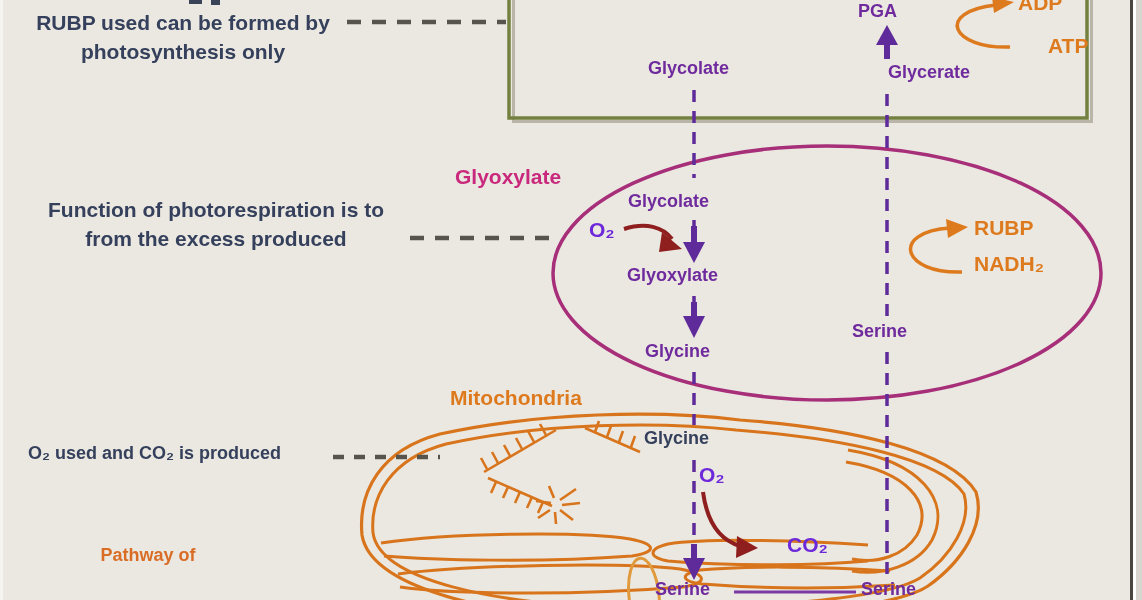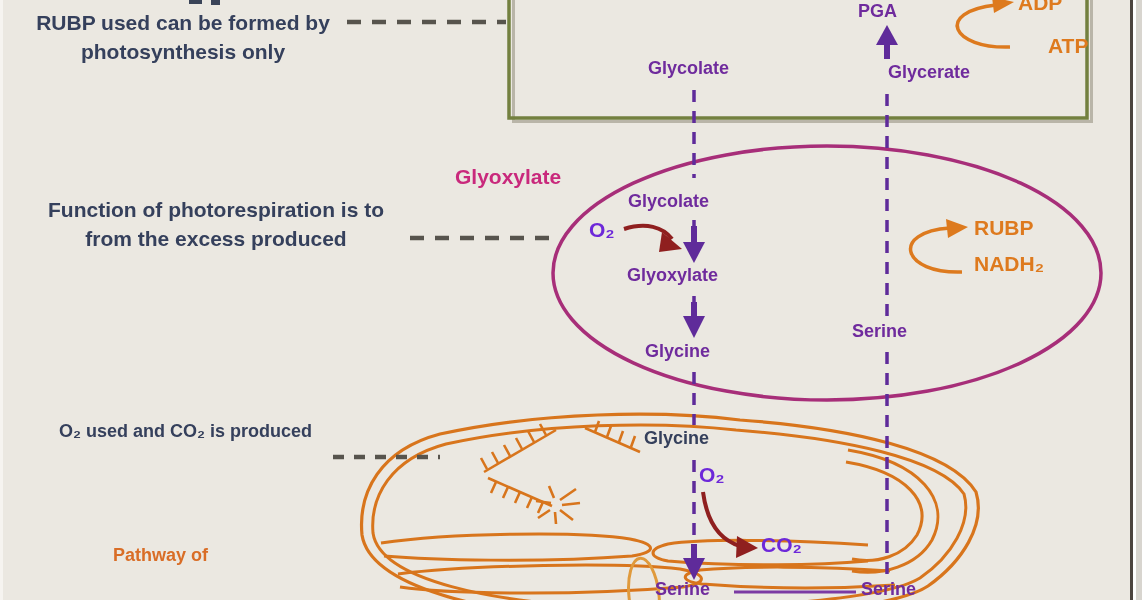"Mitochondria" div.lbl { html: none -> <div>Mitochondria</div> }
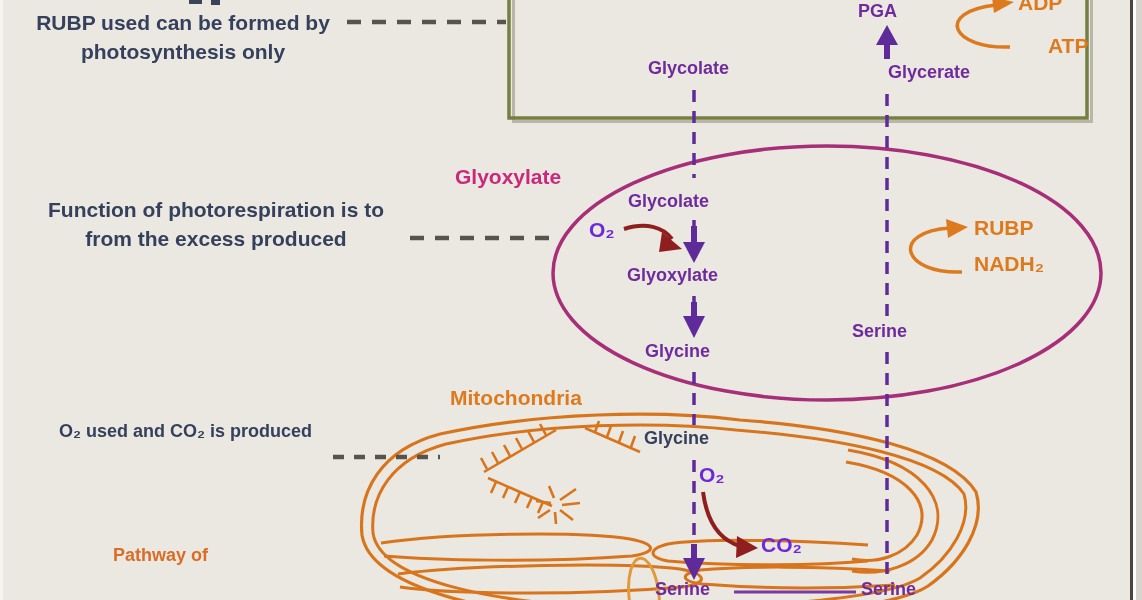"O₂ used and CO₂ is" div.lbl { margin-left: 31px -> none; top: 422px -> 444px }
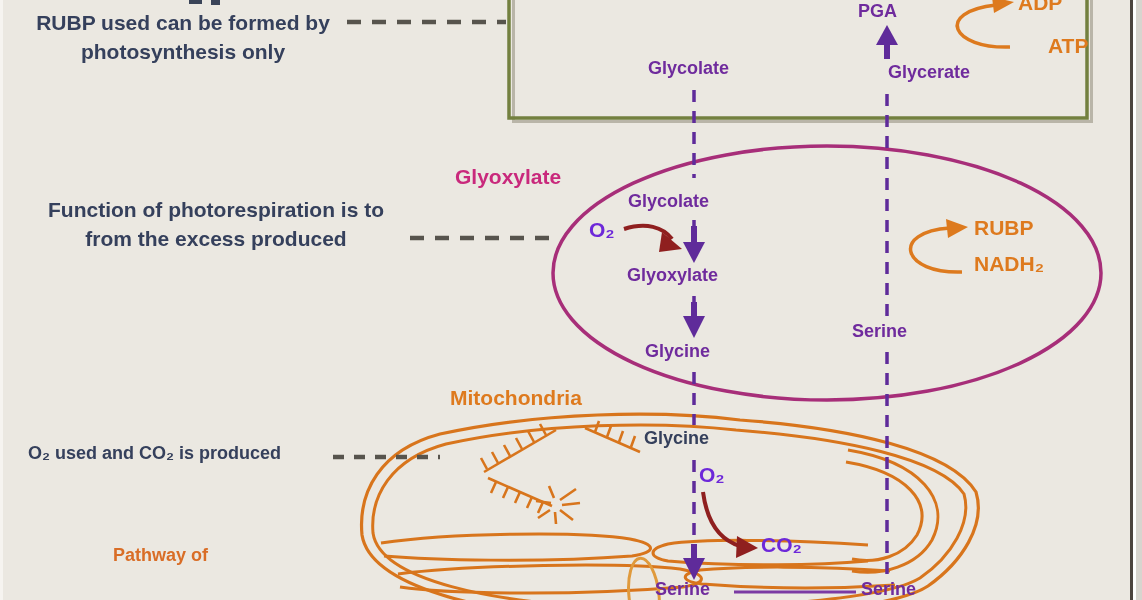"Pathway of" .title { margin-left: none -> 44px; text-align: right -> center }
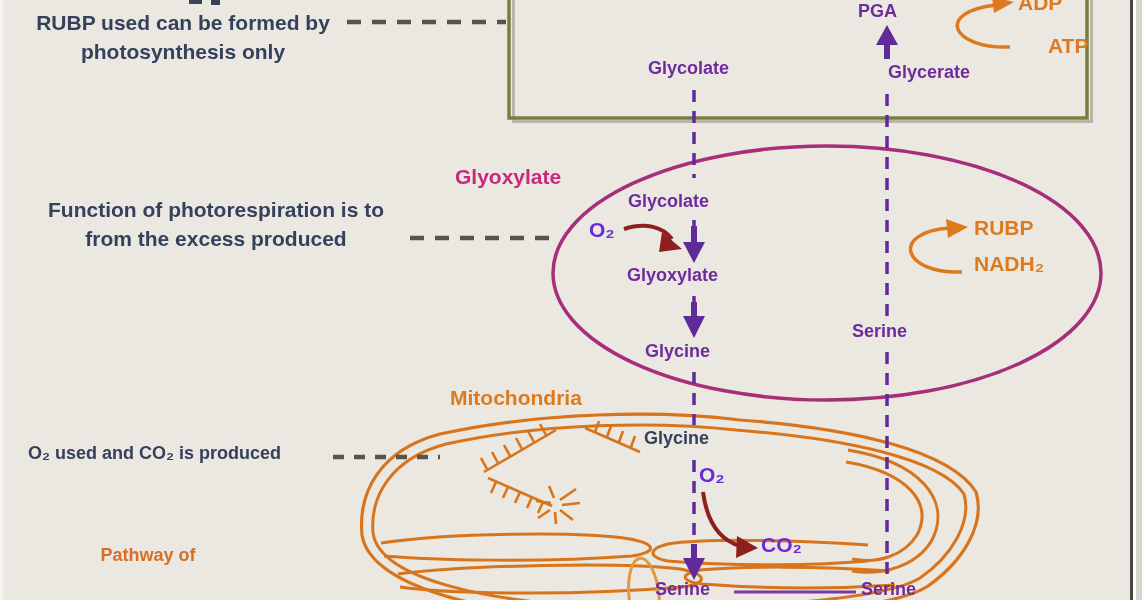"CO₂" div.lbl { left: 761px -> 787px }
